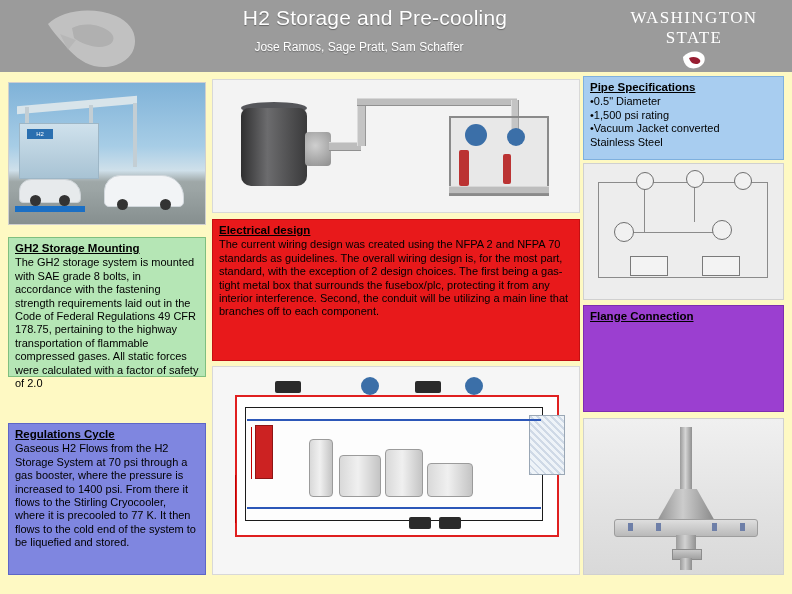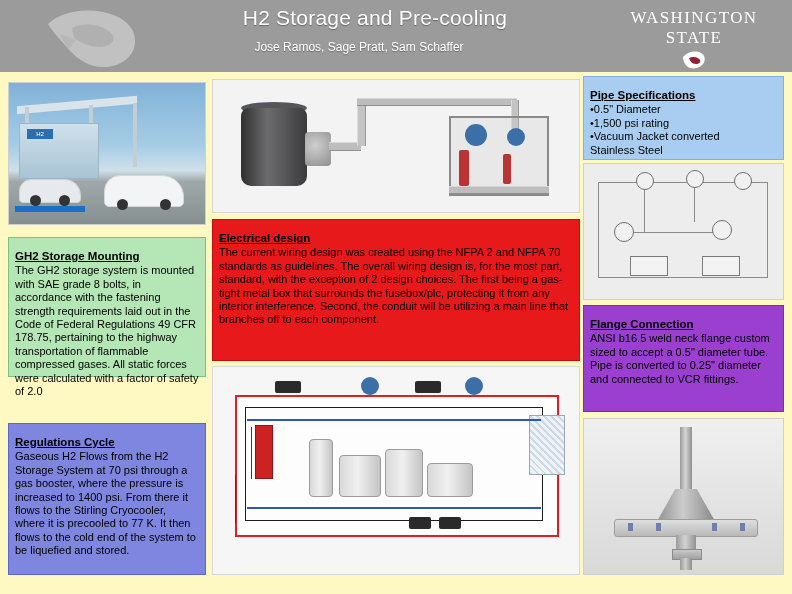"Pipe Specifications" .box .box-title { margin-top: 8px -> none }
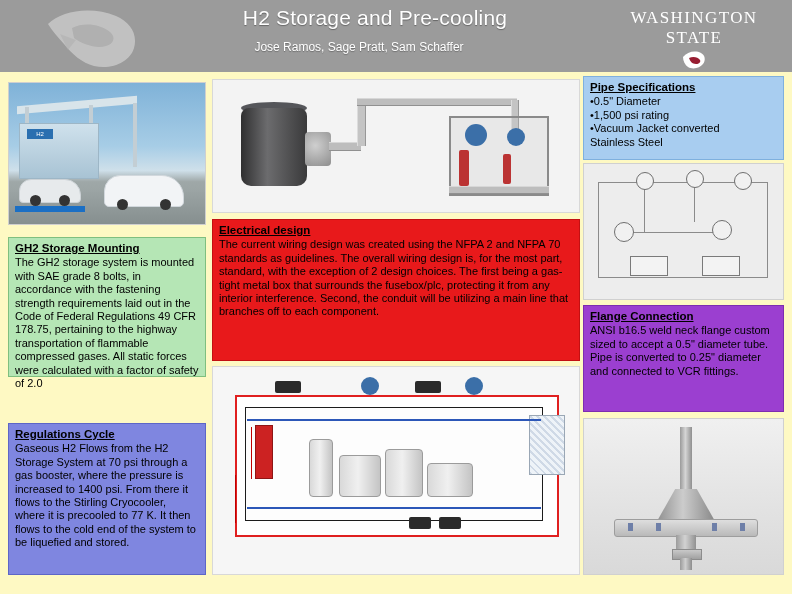"ANSI b16.5 weld neck flange" p { html: <p>ANSI b16.5 weld neck flange custom sized to accept a 0.5" diameter tube. Pipe is converted to 0.25" diameter and connected to VCR fittings.</p> -> none }
